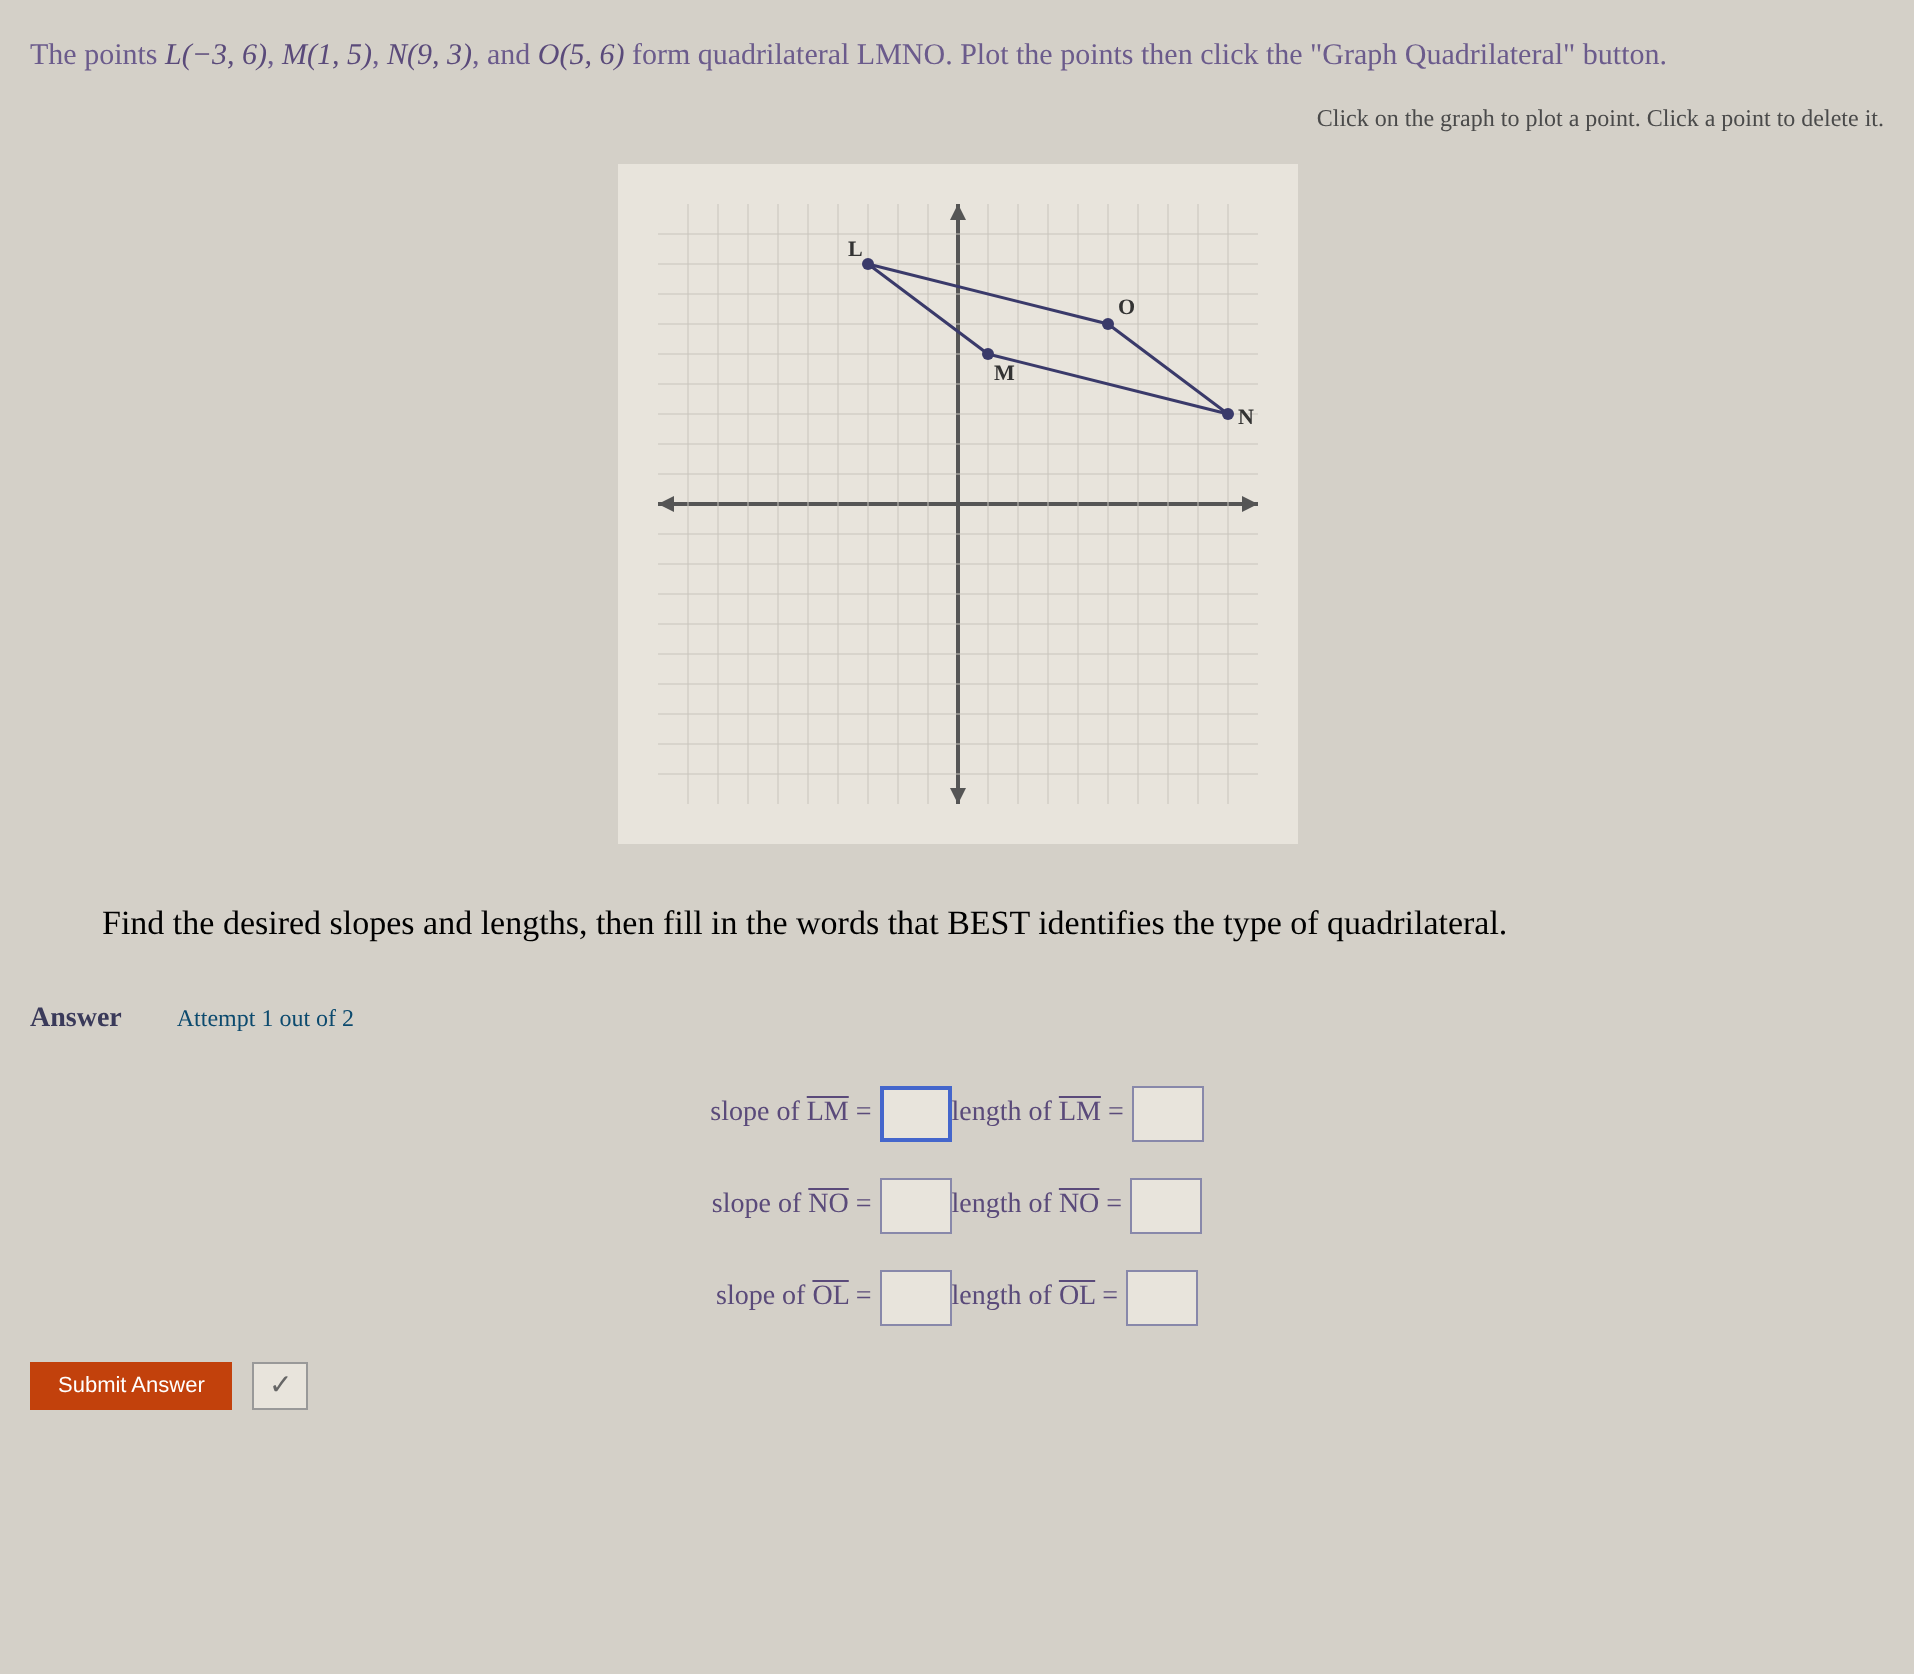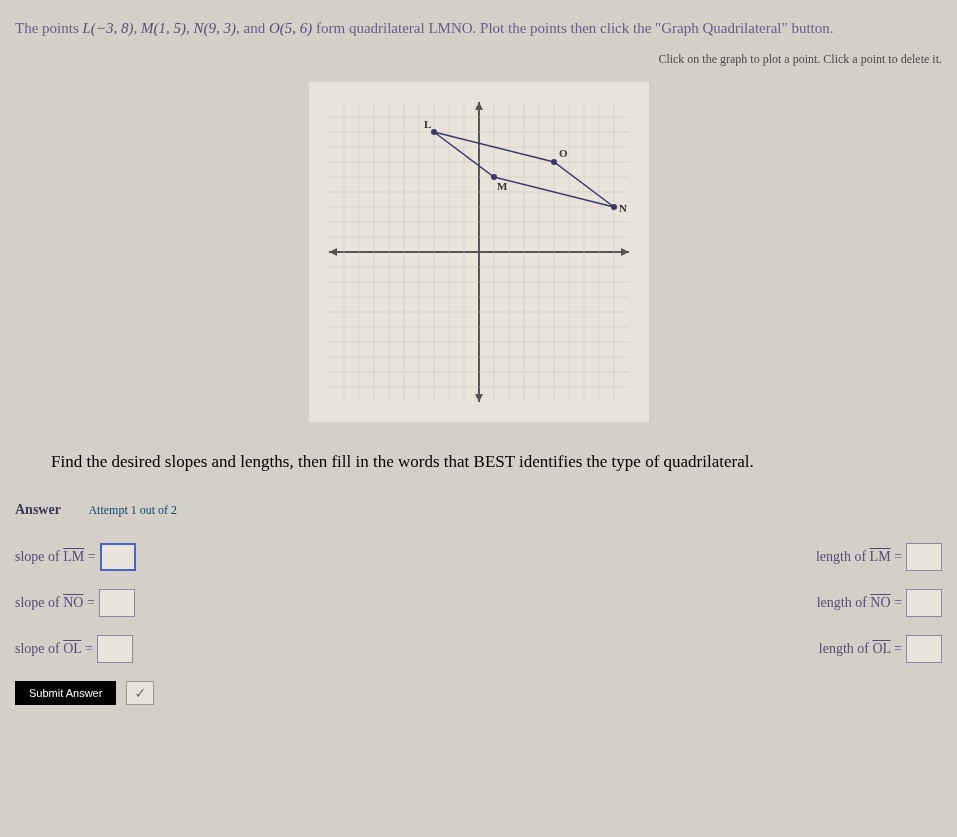"L(−3, 8)" span.math-expr { text: 8 -> 6 }
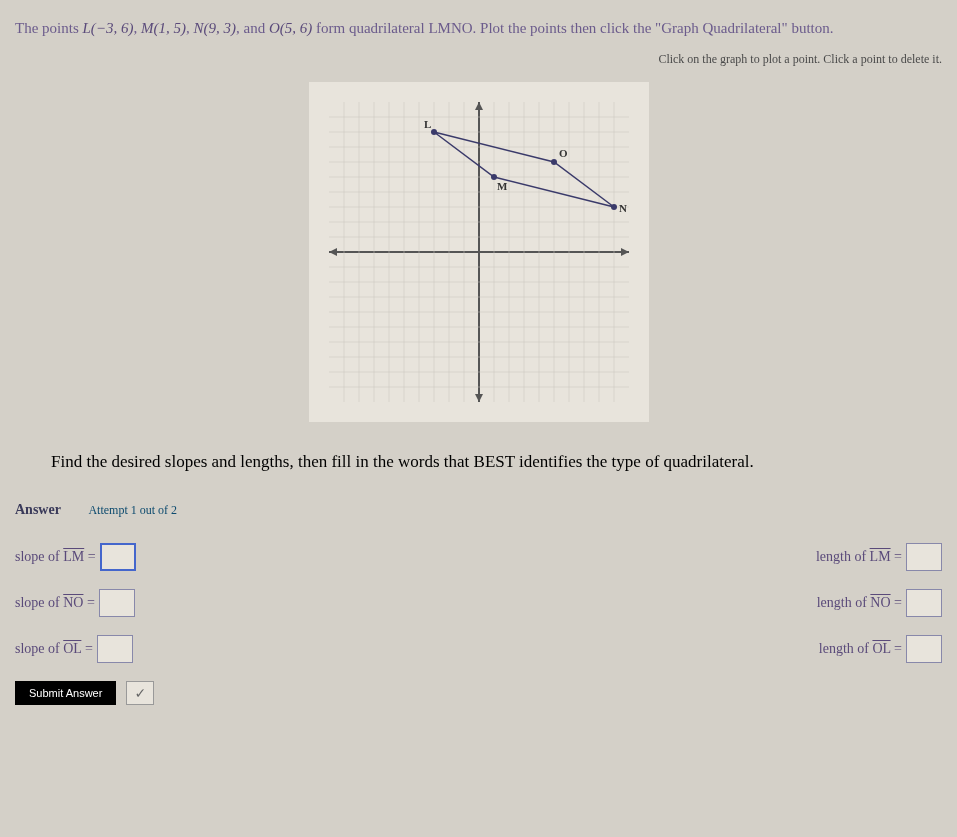"slope of LM =" .inputs-row { justify-content: space-between -> center }
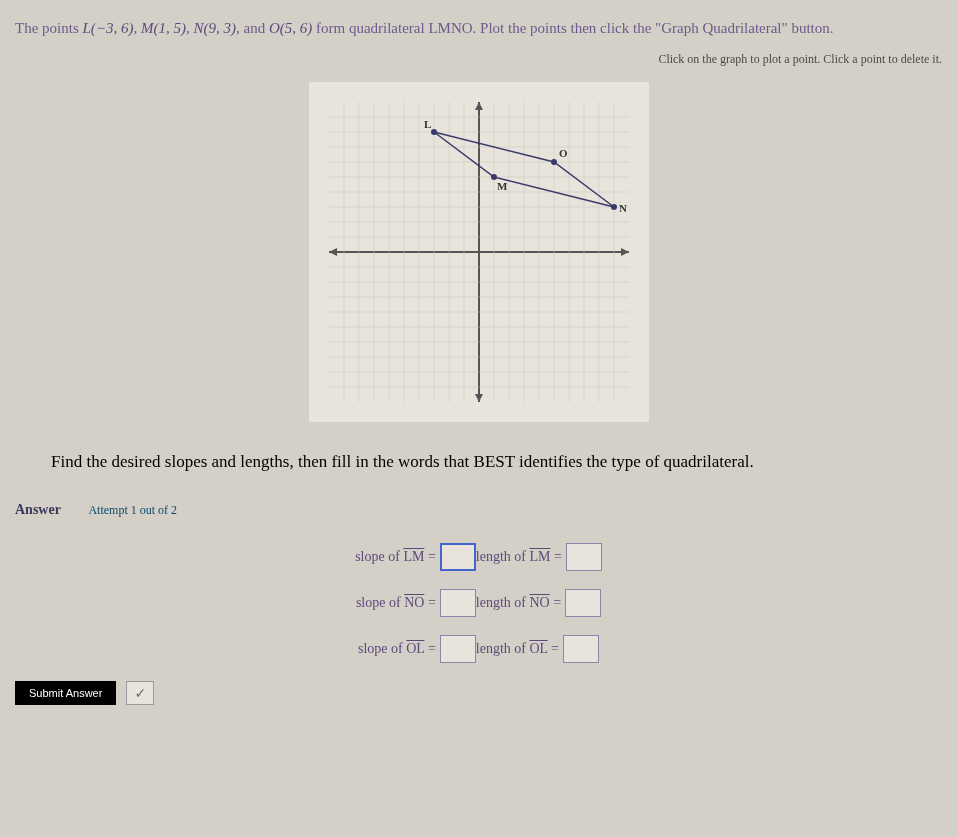"Submit Answer" .submit-btn { background: #000000 -> #c2410c }
